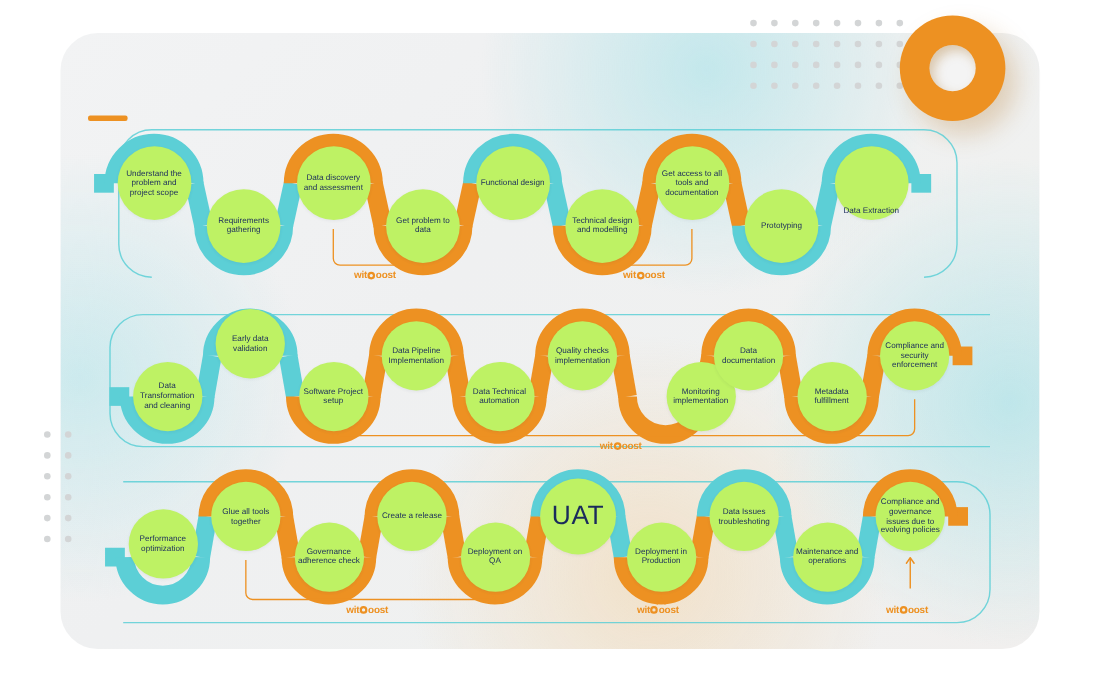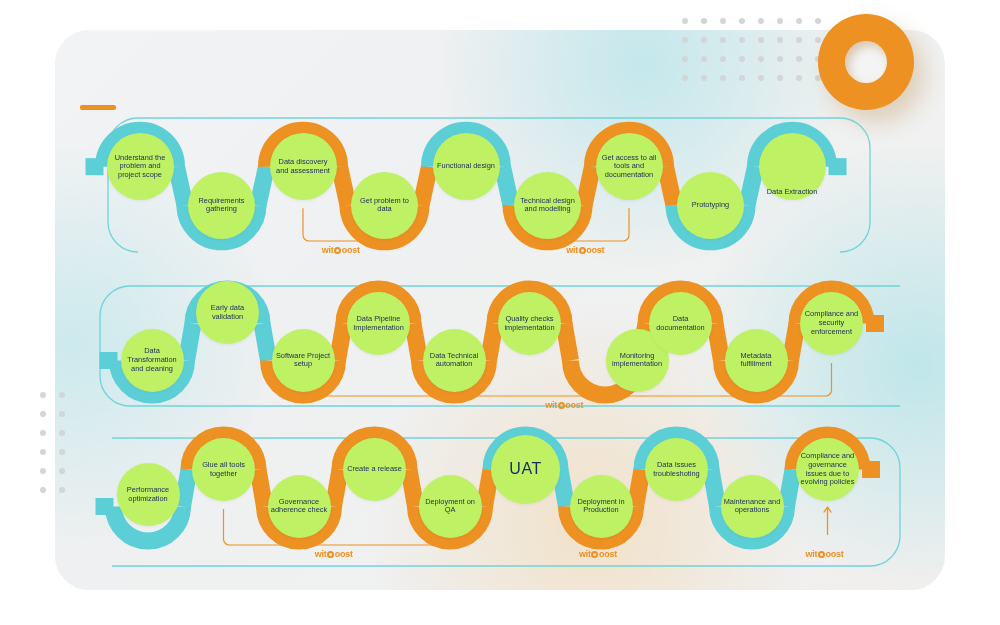"UAT" .node.big { font-size: 16px -> 24px }
